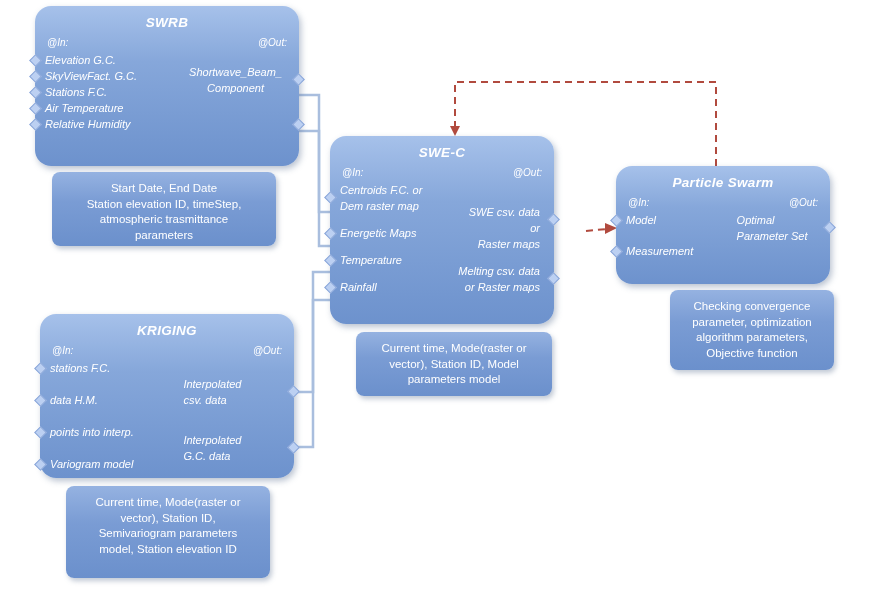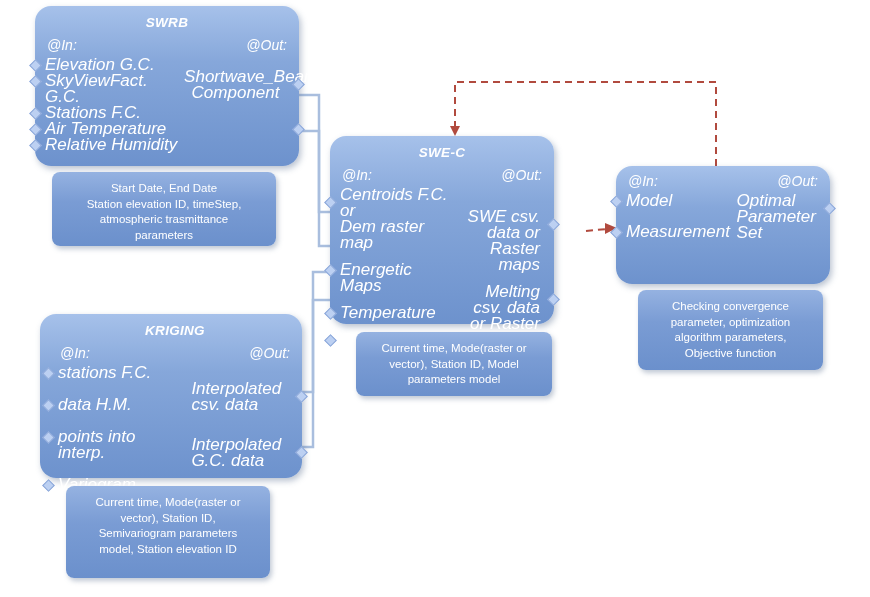"@In:" .io-head { font-size: 14px -> 10px }
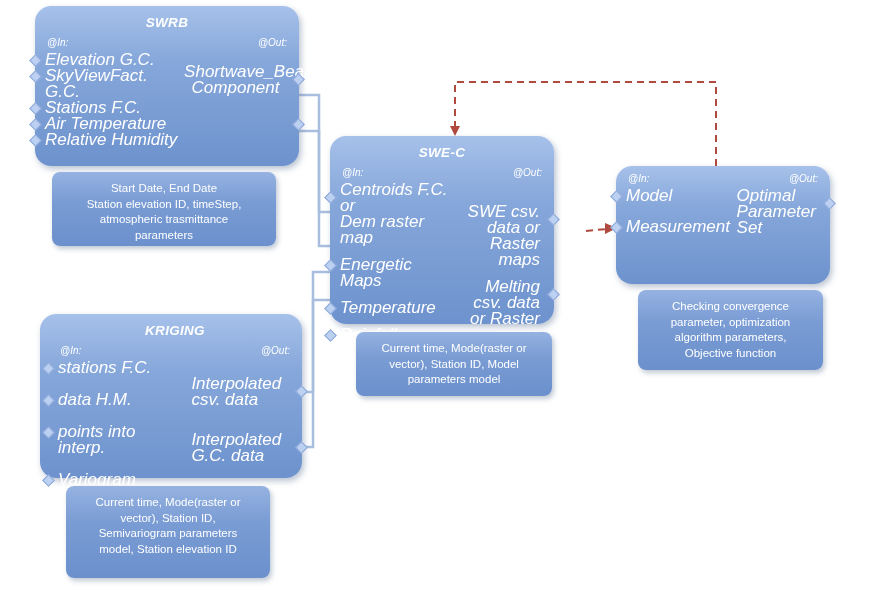"Elevation G.C." .io-cols { font-size: 17px -> 11px }
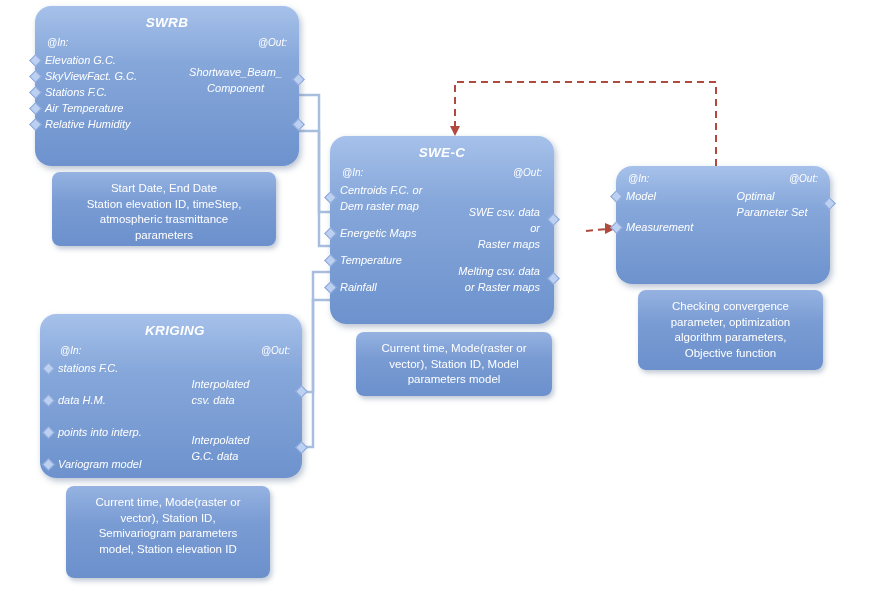"Particle Swarm" div.node-title { html: none -> <div>Particle Swarm</div> }
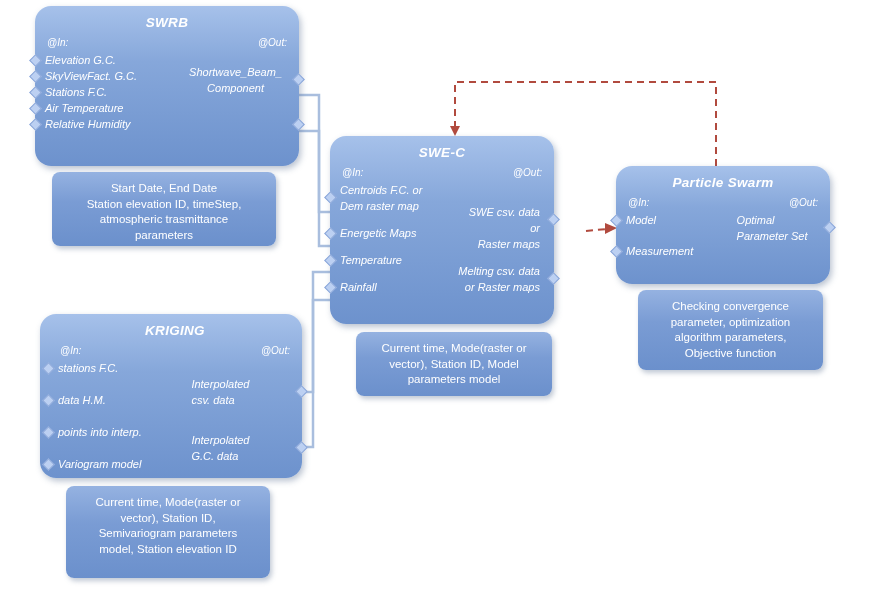"Checking convergence" .note-particle { left: 638px -> 670px; width: 185px -> 164px }
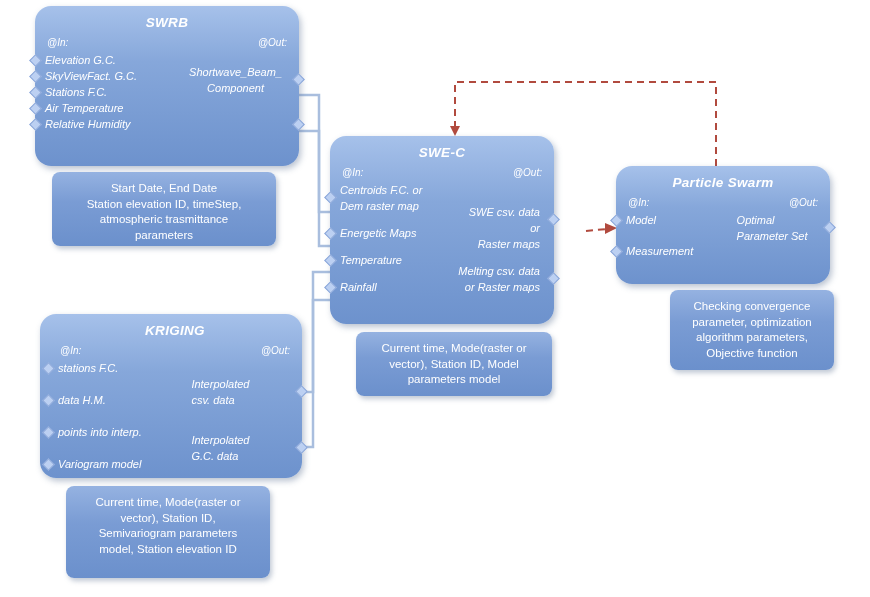"KRIGING" .kriging { padding-left: 8px -> none }
